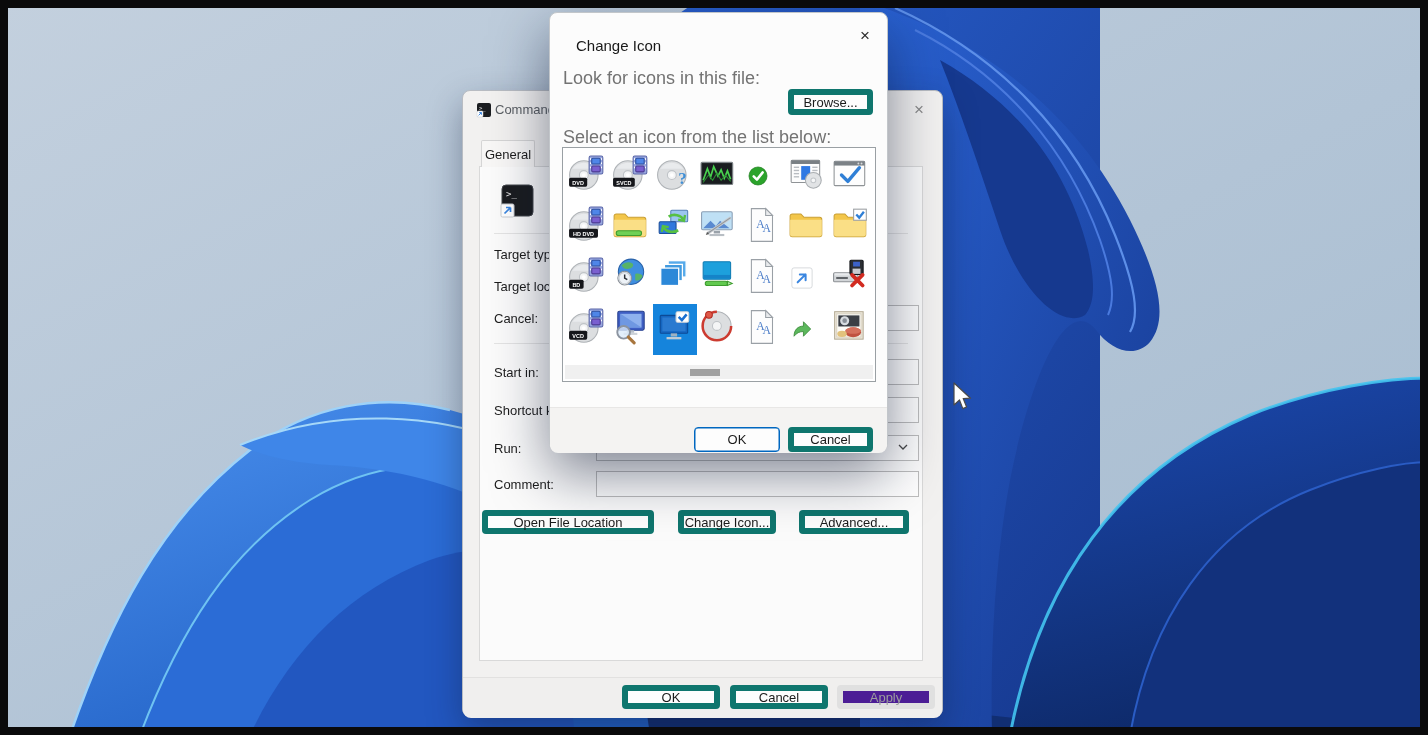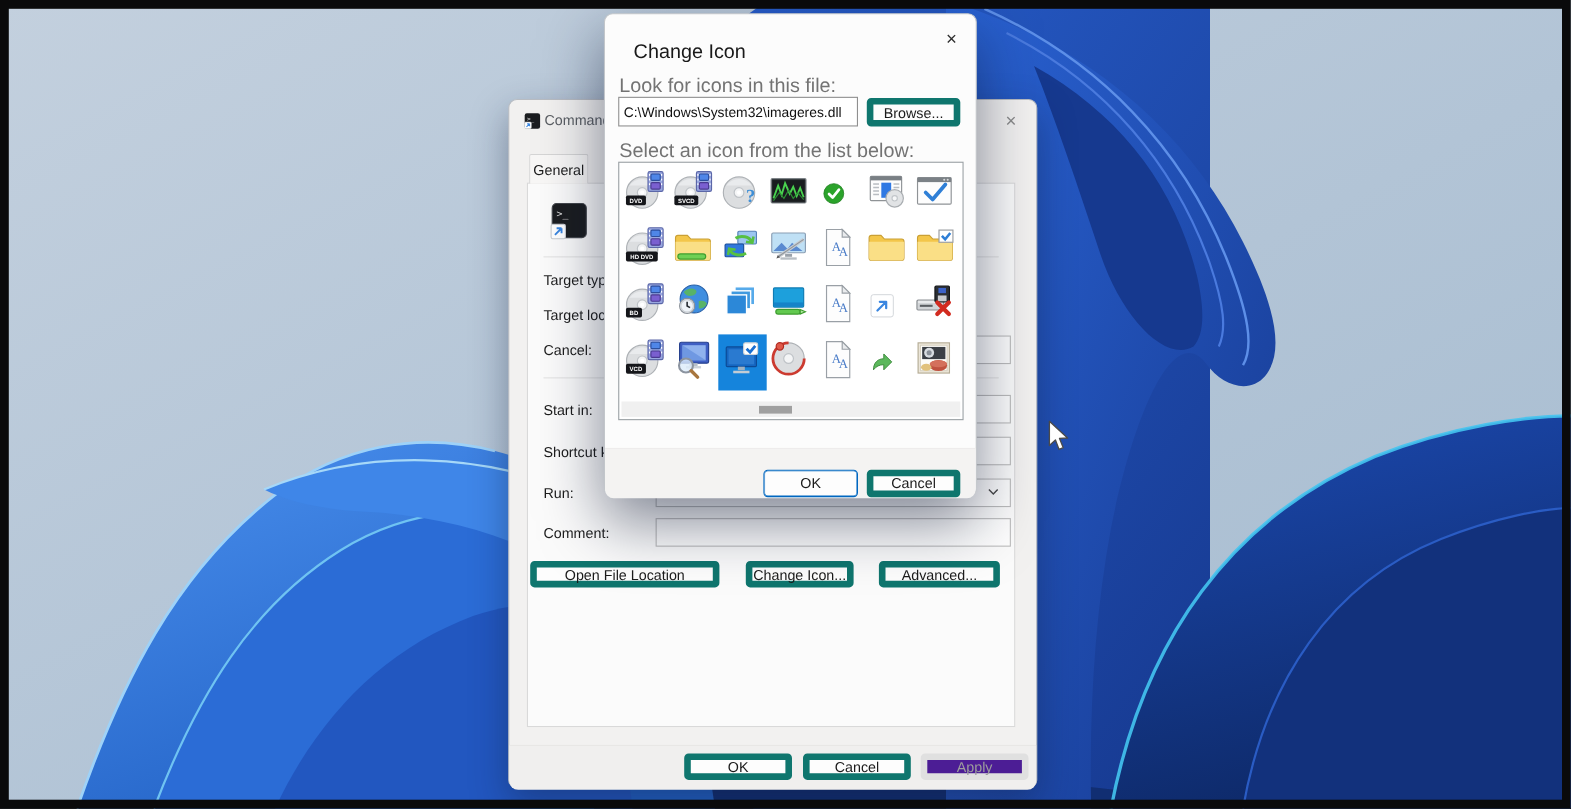"Change Icon" .chicon .title { font-size: 18px -> 15px }
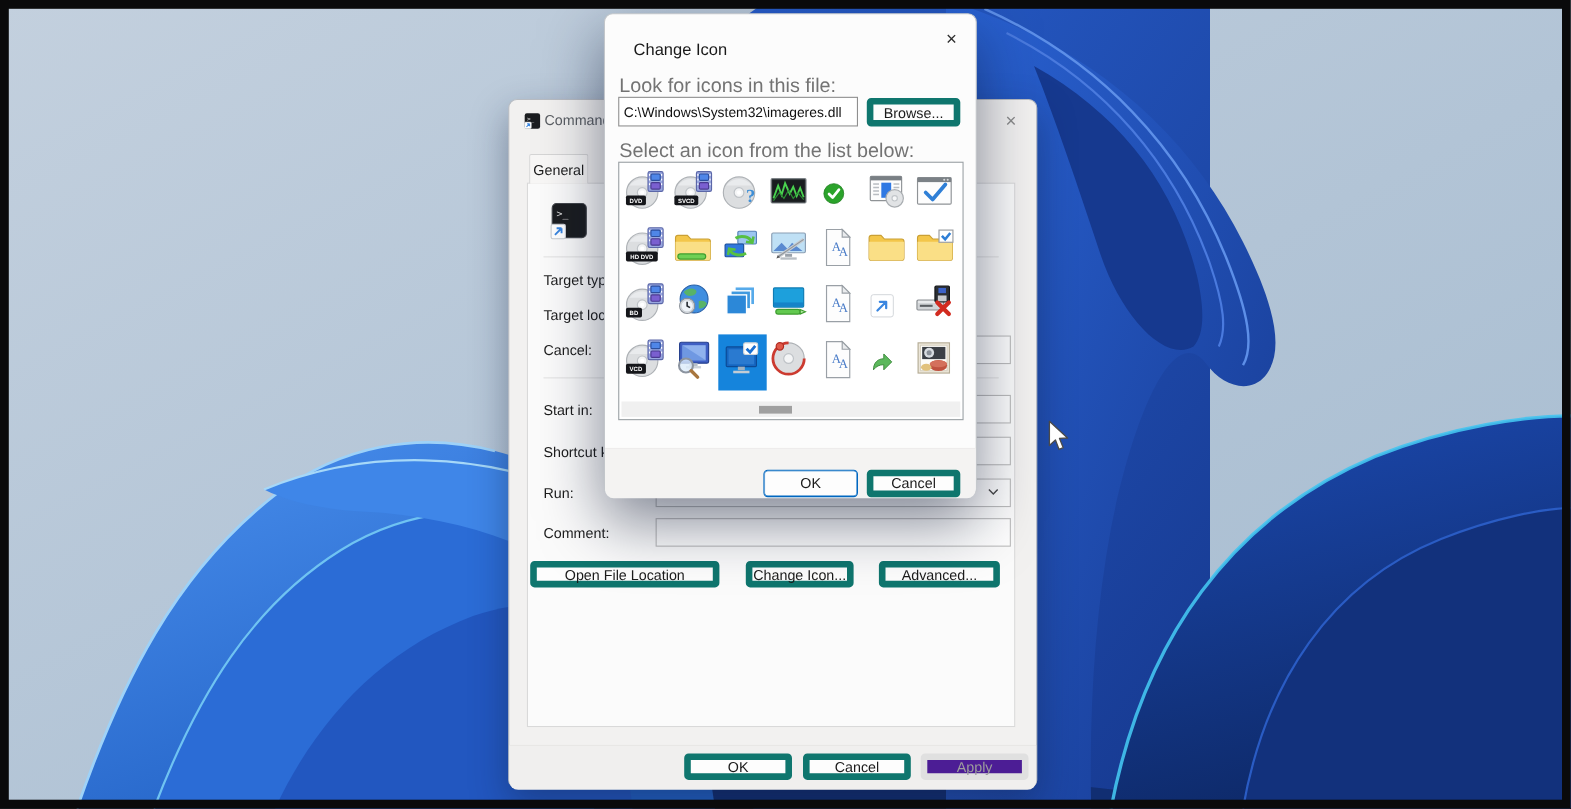"C:\Windows\System32\imageres.dll" div.pathfield { html: <div> <input> </div> -> none }
